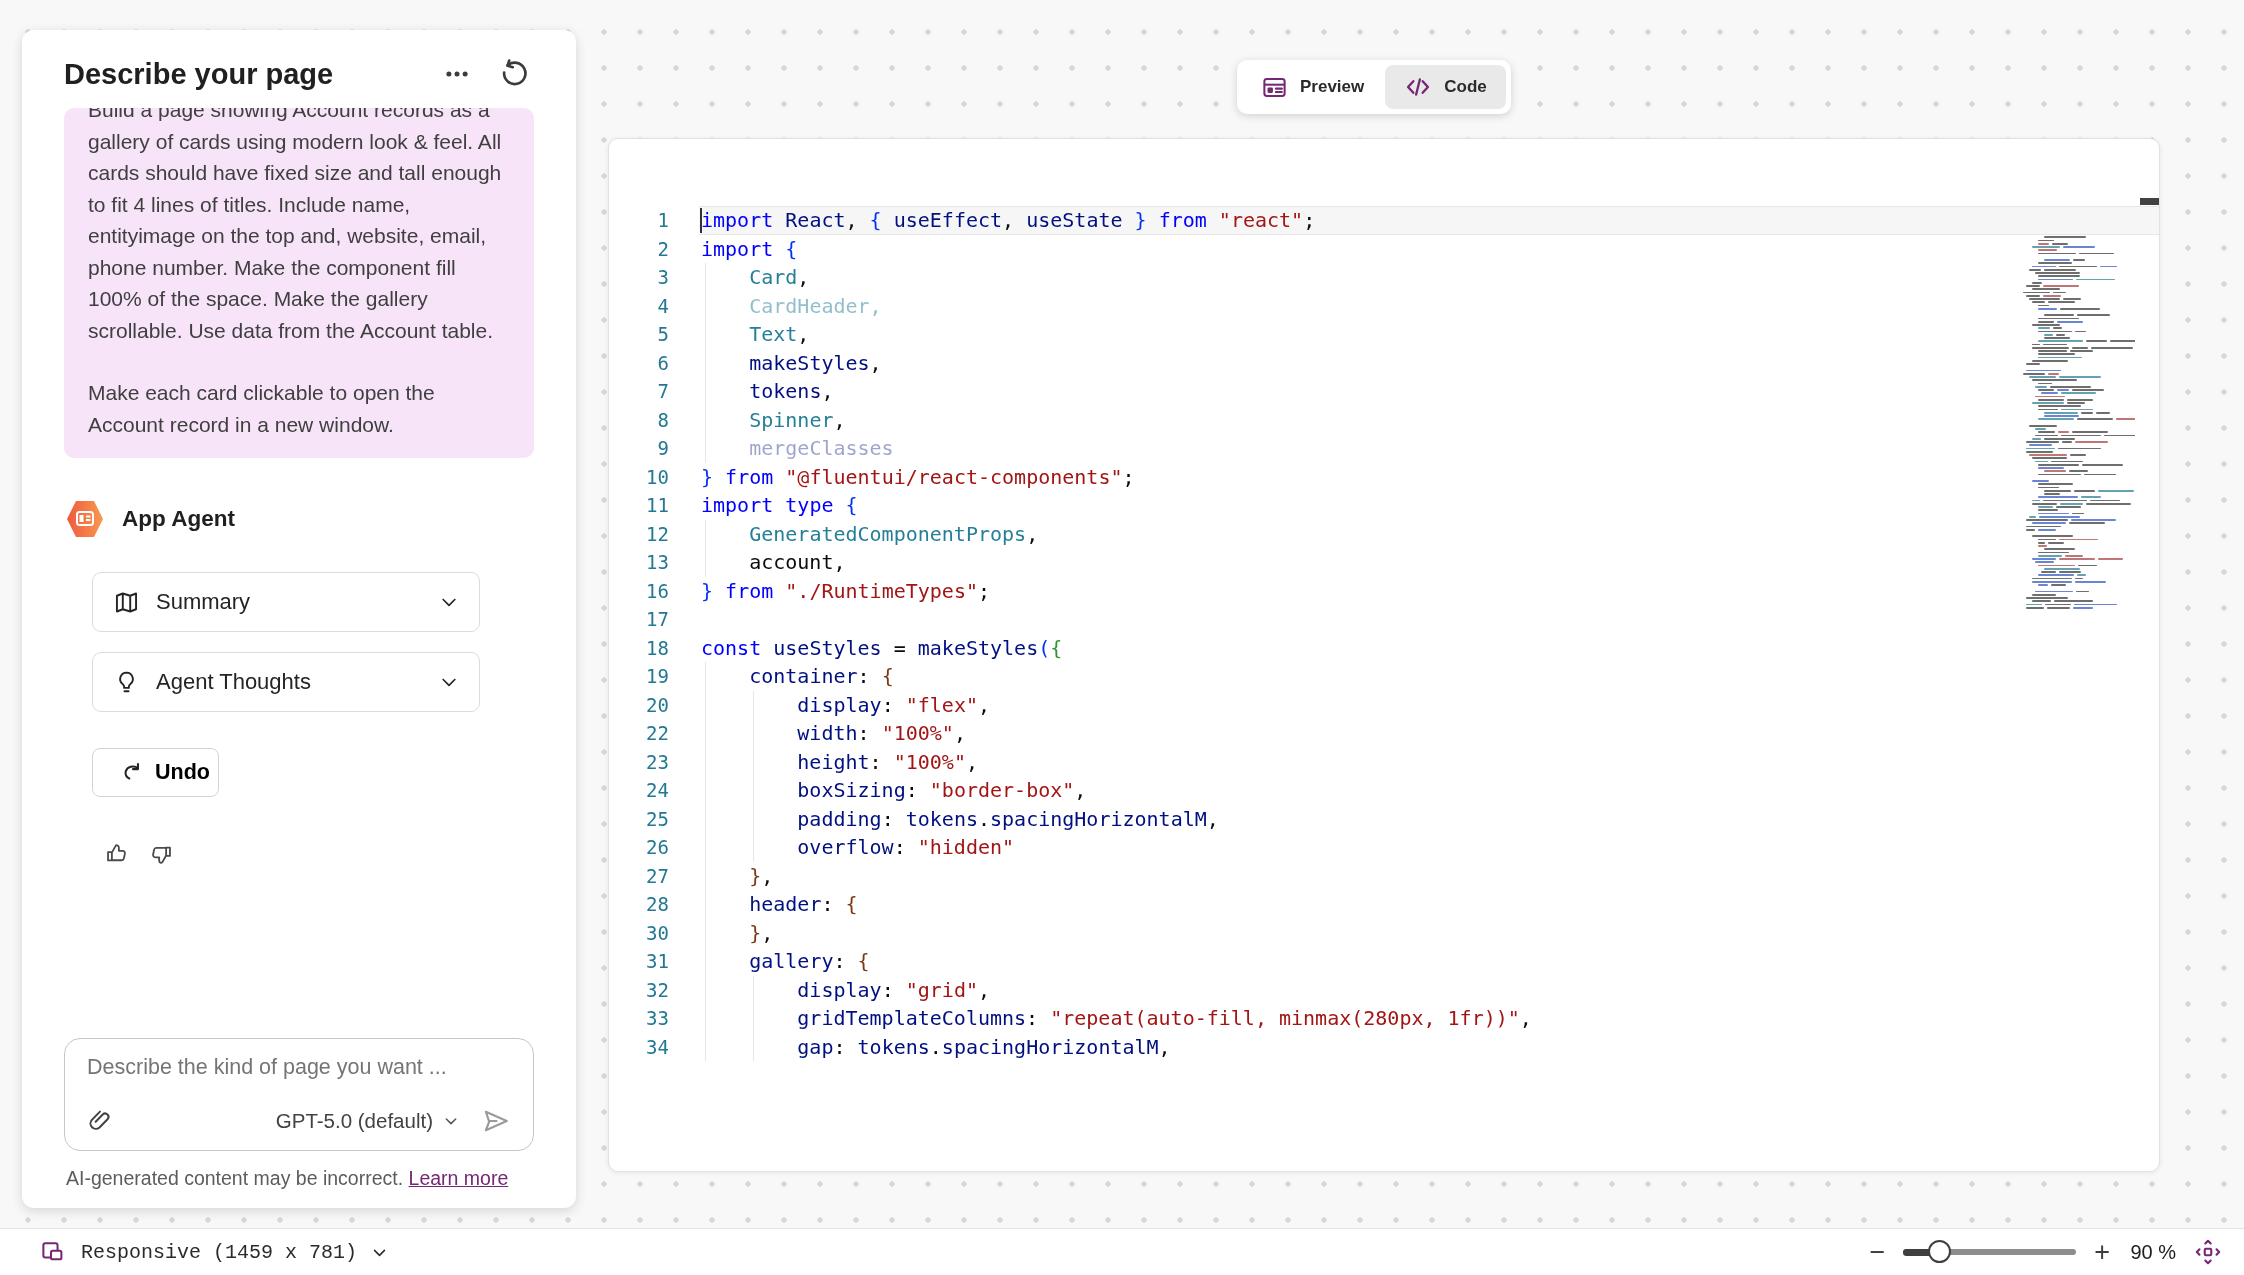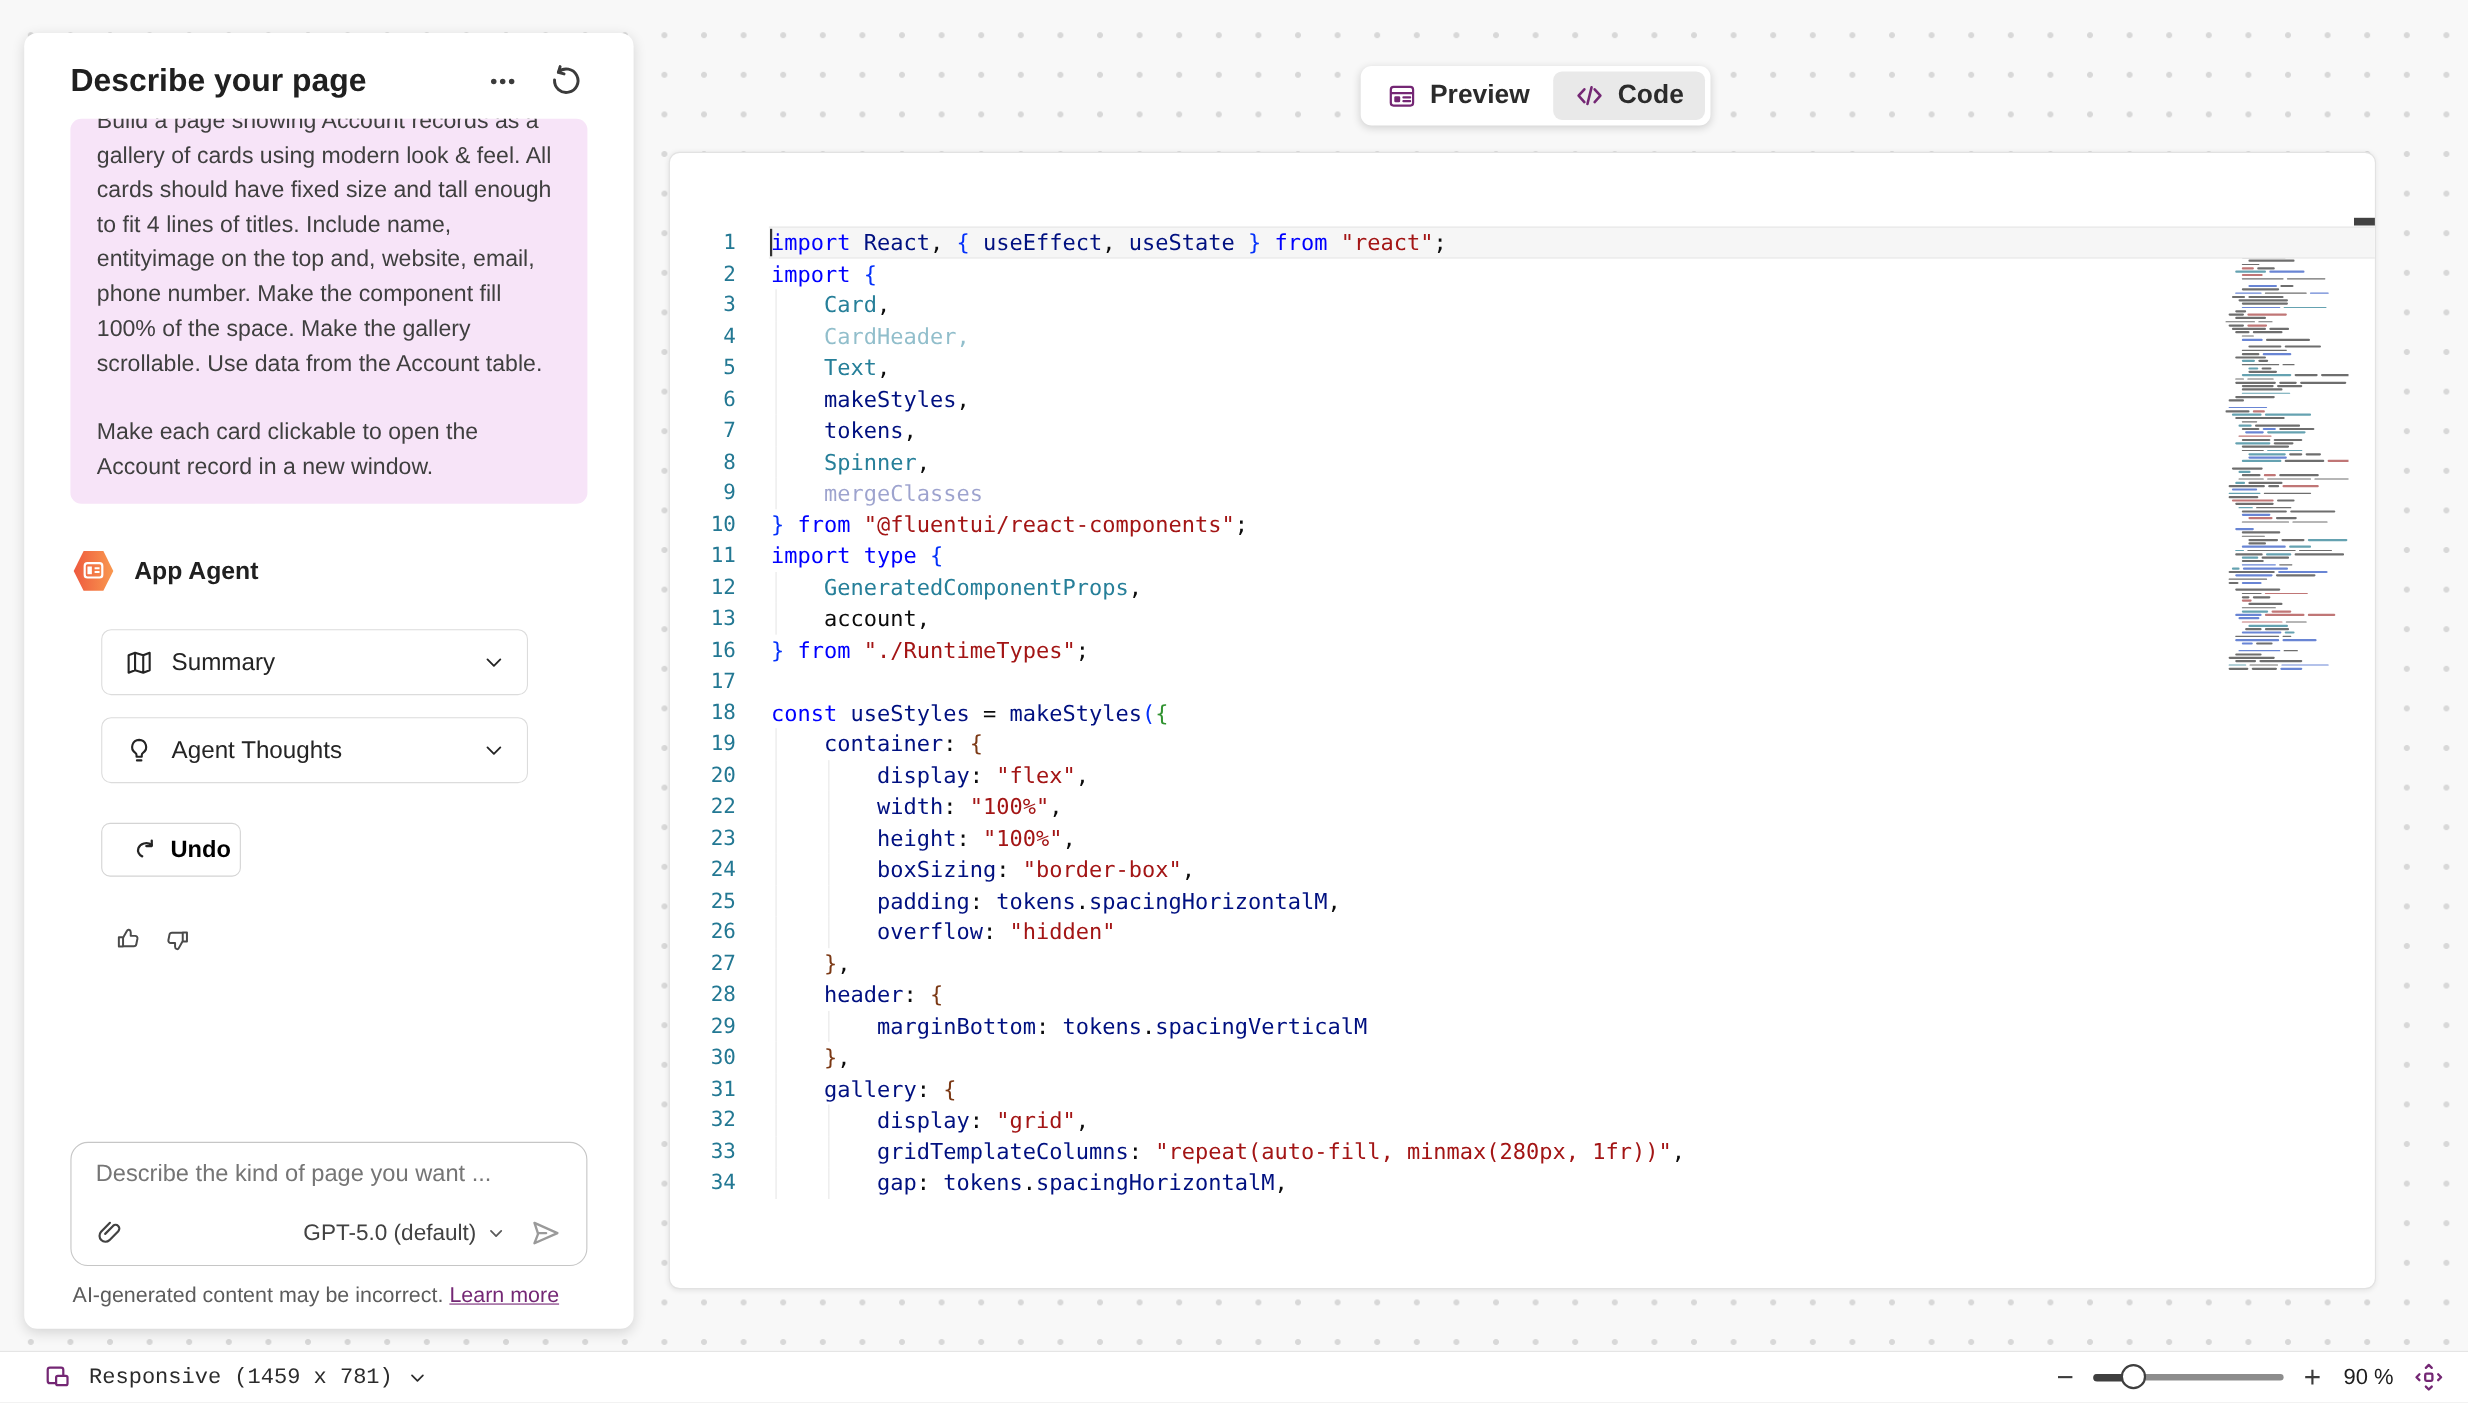"Preview" .vt-label { font-size: 24px -> 17px }
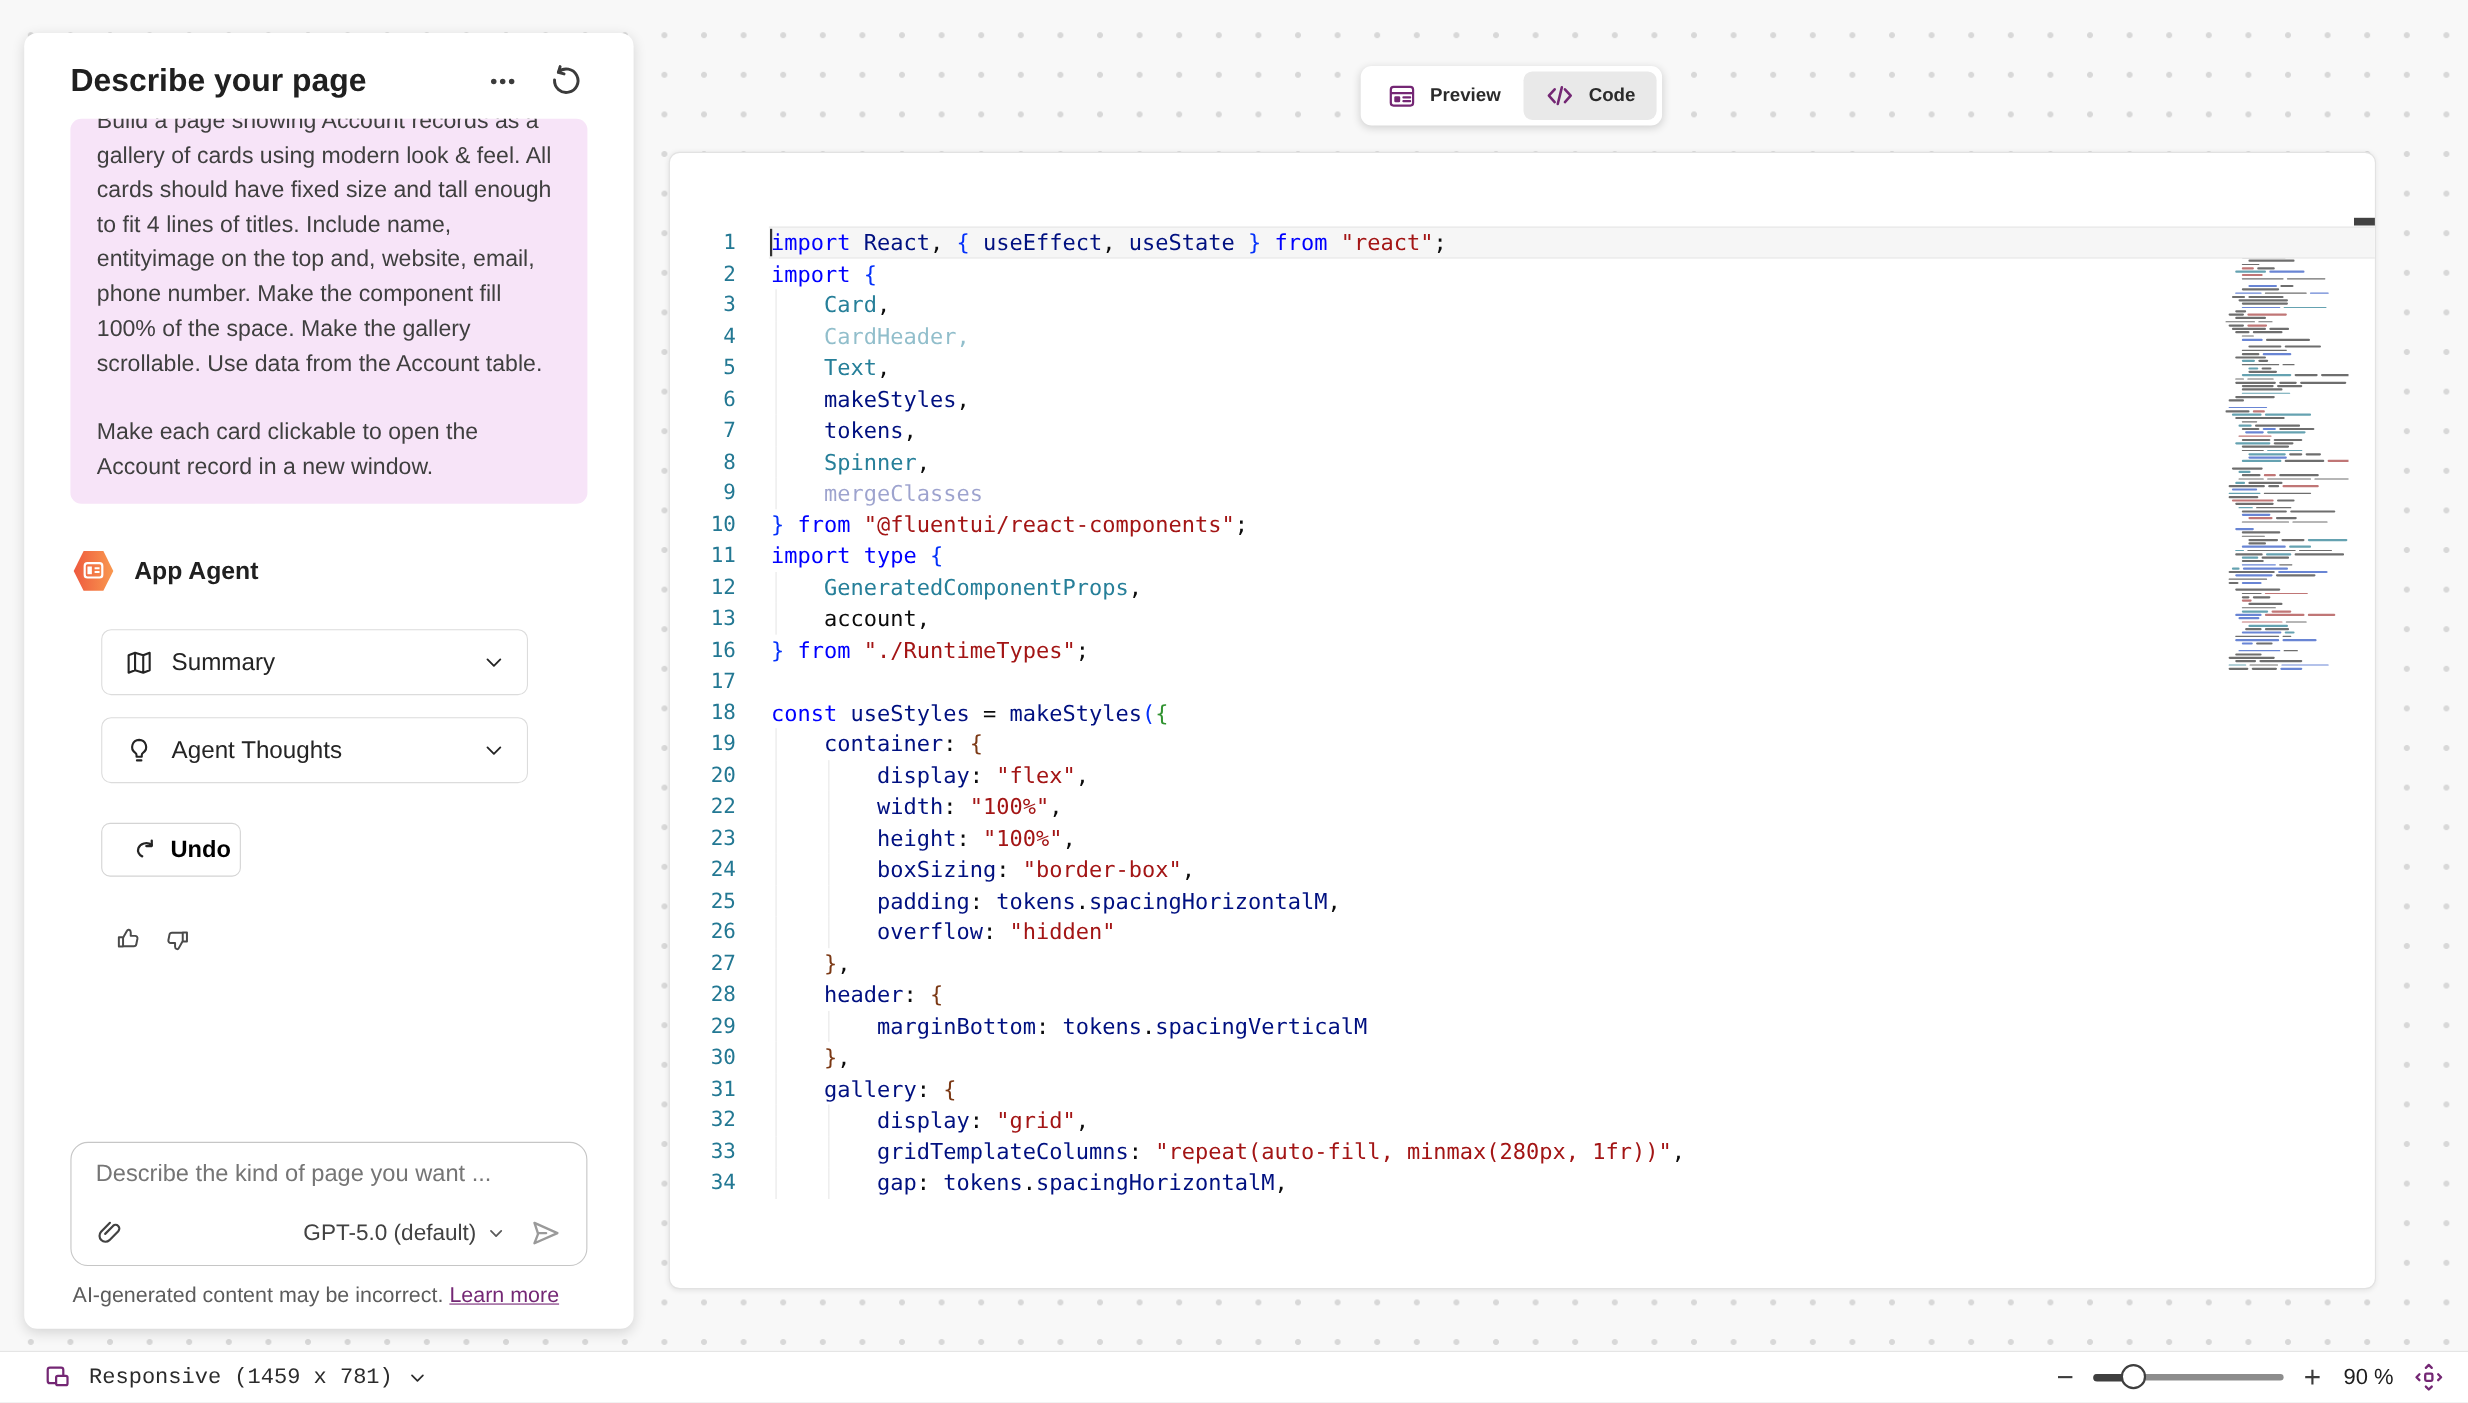"29" div.cl { html: <div><div></div><div></div><span>29</span><span><span> </span><span>marginBottom</span><span>: </span><span>tokens</span><span>.</span><span>spacingVerticalM</span></span></div> -> none }
